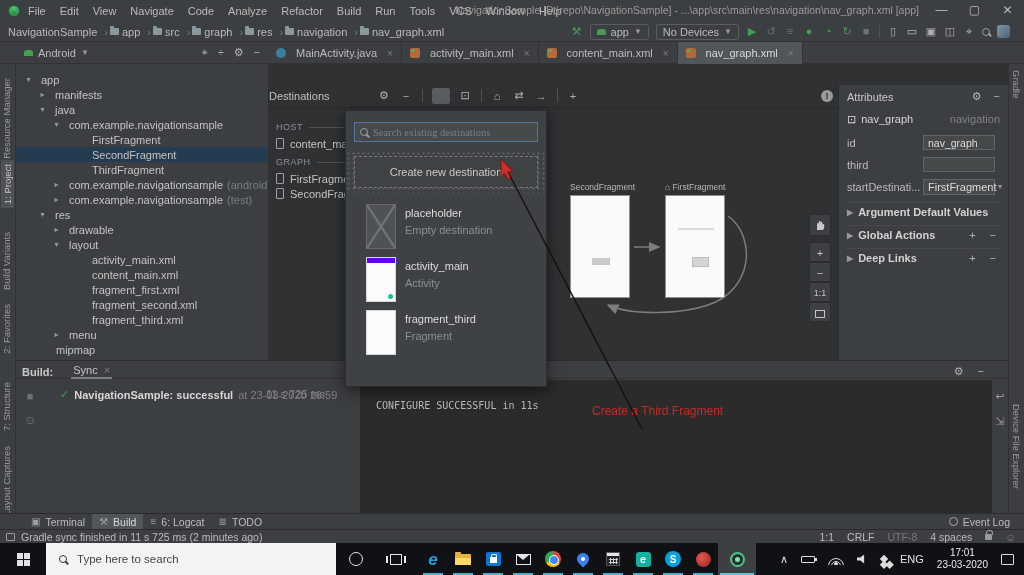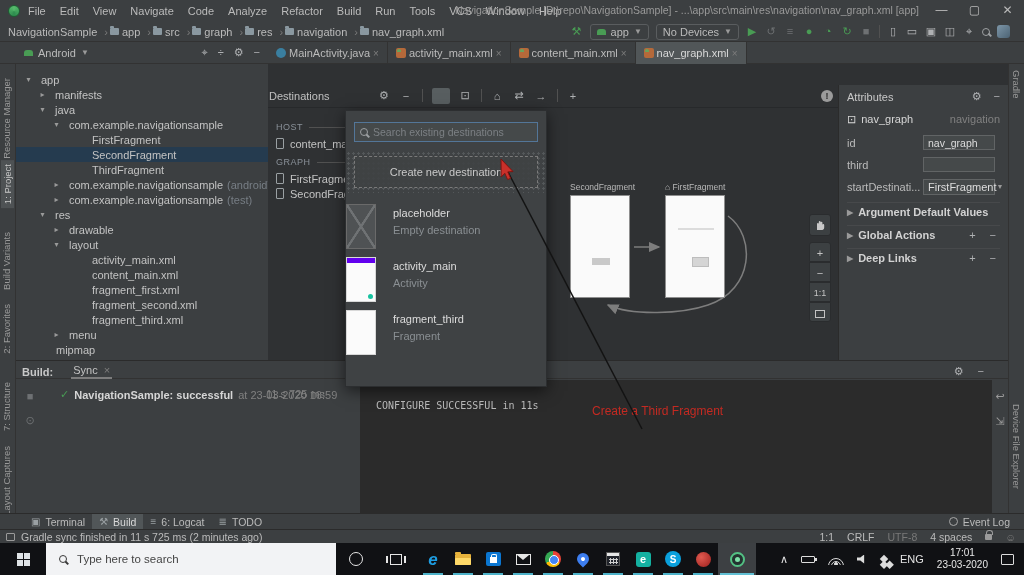"MainActivity.java" .etab { gap: 3px -> 10px }
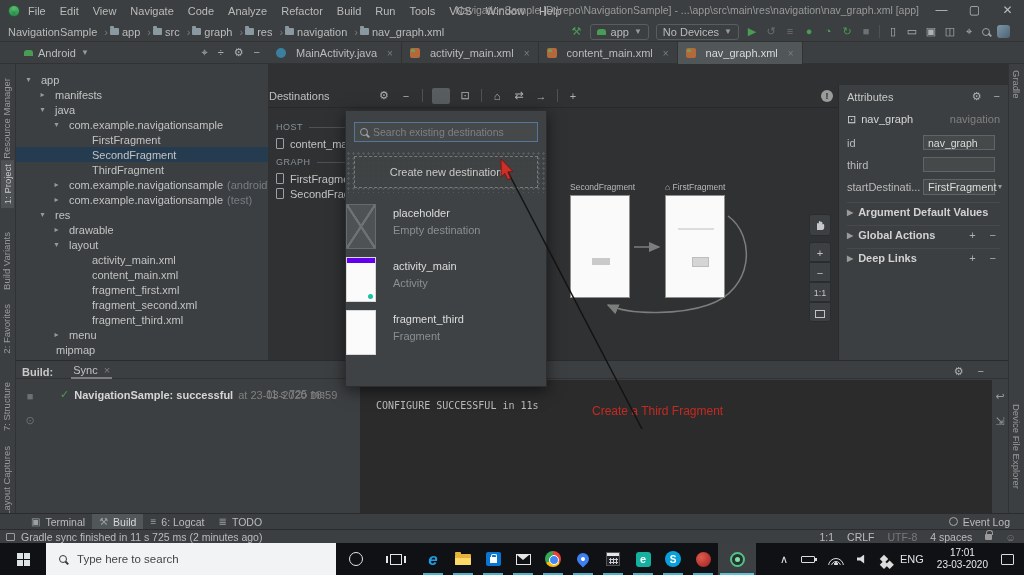"Search existing destinations" .psearch input { font-family: Liberation Sans, sans-serif -> Liberation Serif, serif }
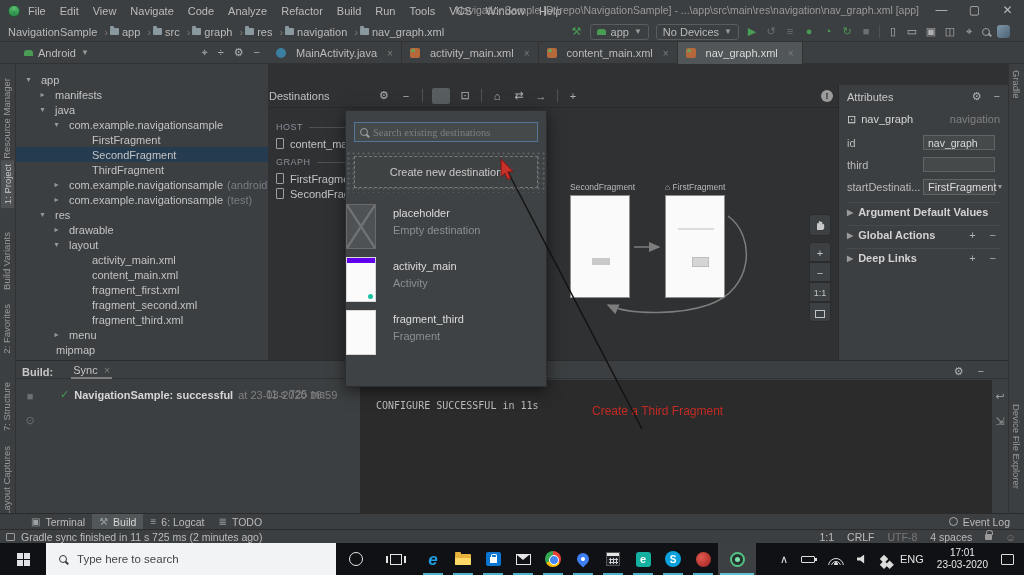"placeholder" .pitem { gap: 17px -> 9px; padding: 5px 0 -> 5px 20px }
